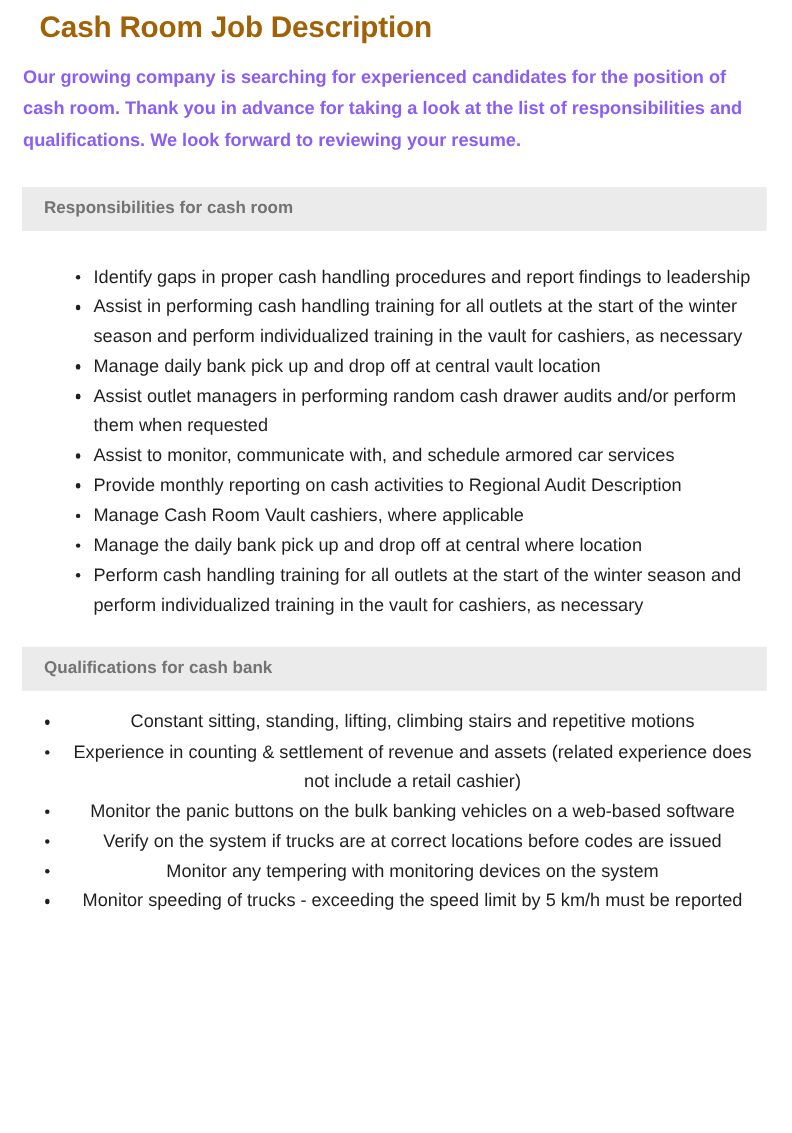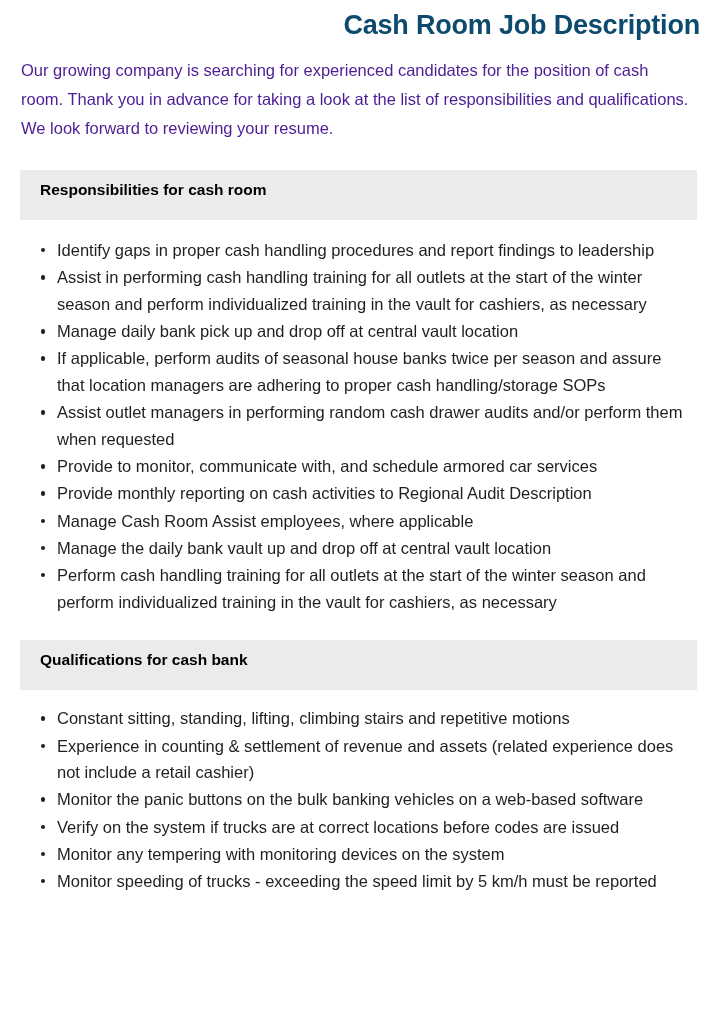"Cash Room Job Description" .doc-title { color: #0c4a6e -> #a16207; padding: 8px 20px 0 20px -> 8px 20px 0 36px; text-align: right -> left }
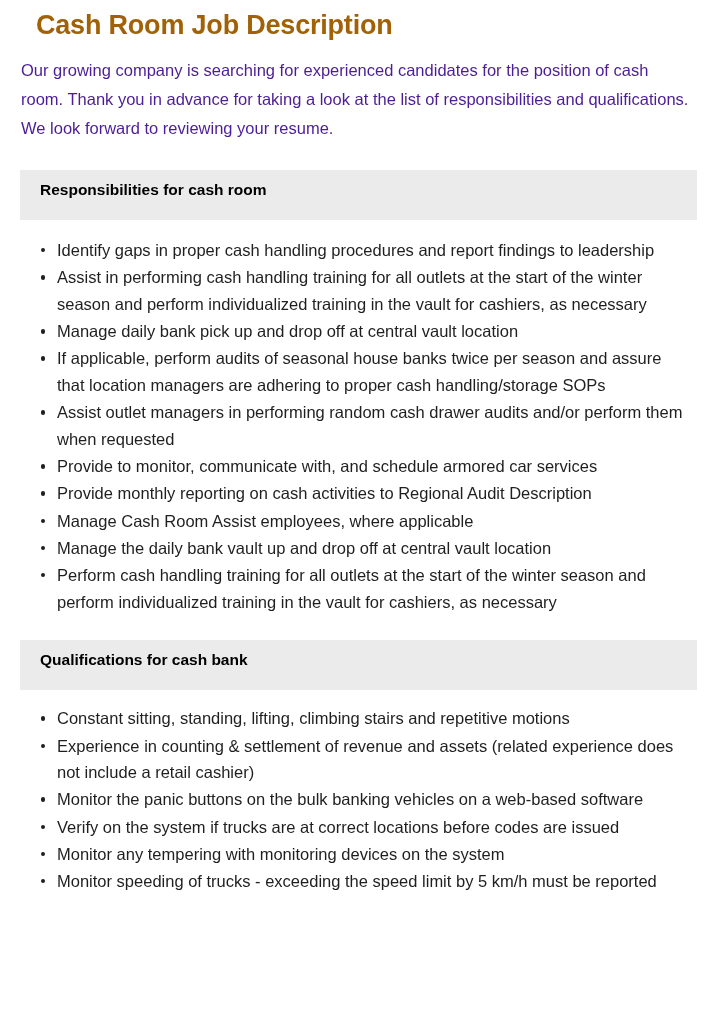"Our growing company is searching" .intro { color: #4c1d95 -> #8b5cf6; font-weight: 400 -> 700 }
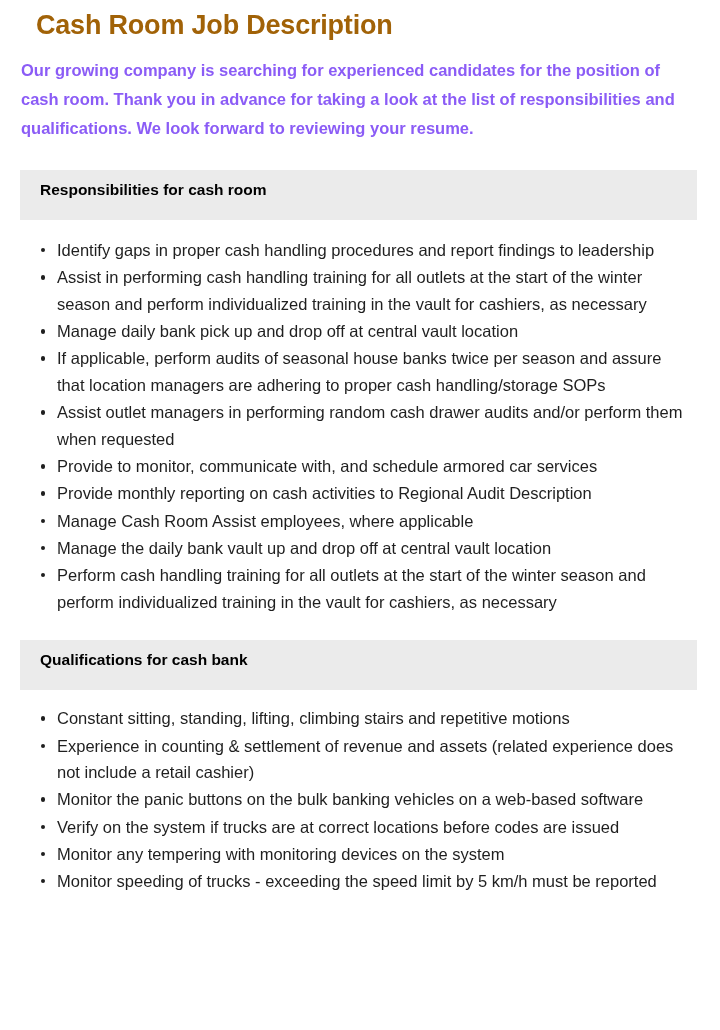"Responsibilities for cash room" .section-header { color: #000000 -> #737373; padding: 10px 20px 21px 20px -> 10px 20px 11px 20px }
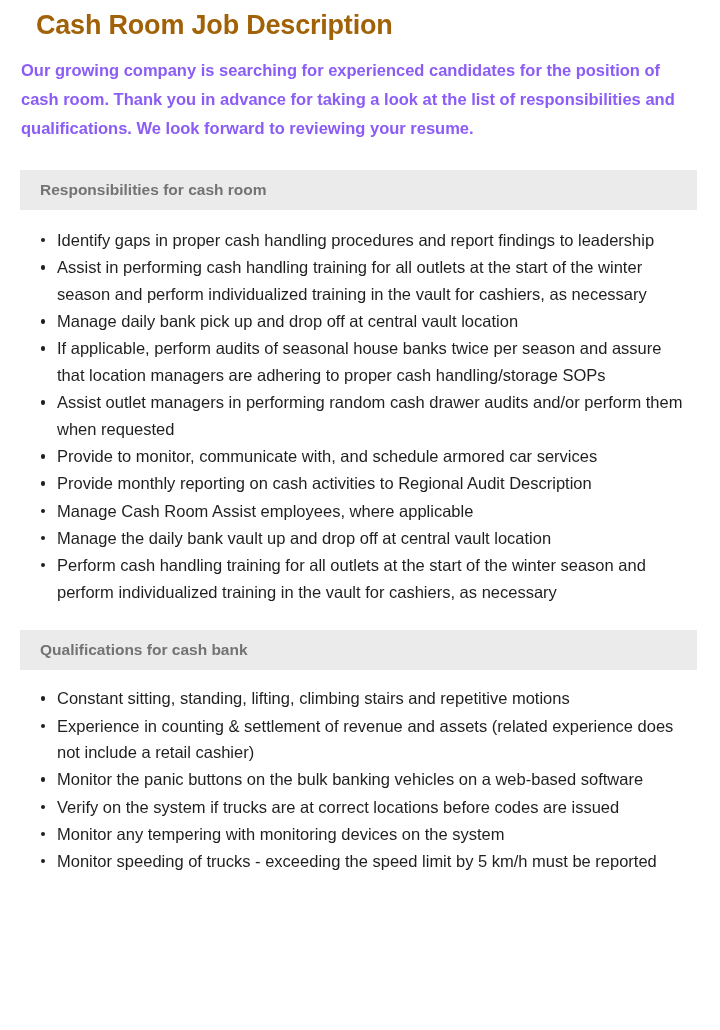"Identify gaps in proper cash" ul.bullets.resp { margin-left: none -> 28px; padding-top: 17px -> 29px }
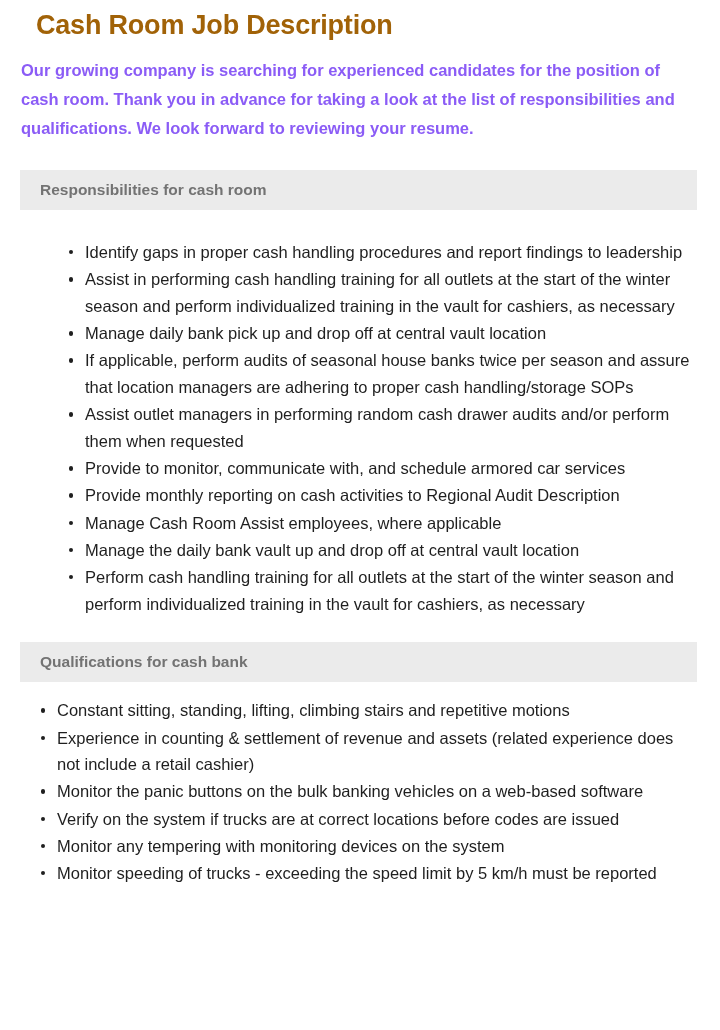"If applicable, perform audits of" span { html: <span>If applicable, perform audits of seasonal house banks twice per season and assure that location managers are adhering to proper cash handling/storage SOPs</span> -> none }
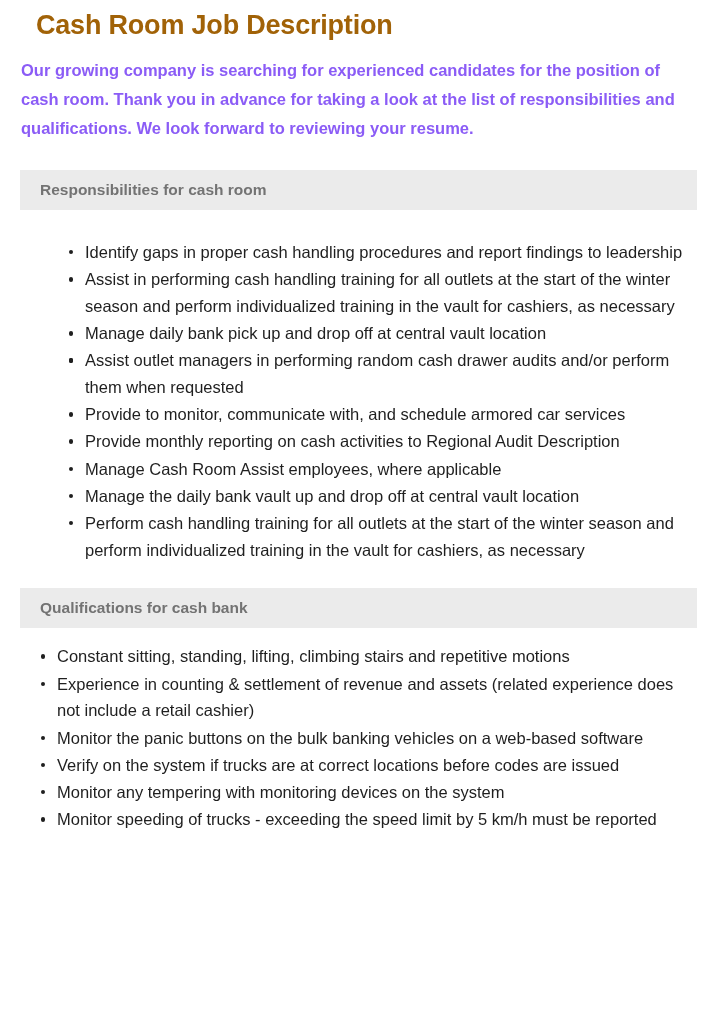"Provide to monitor, communicate with," span { text: Provide -> Assist }
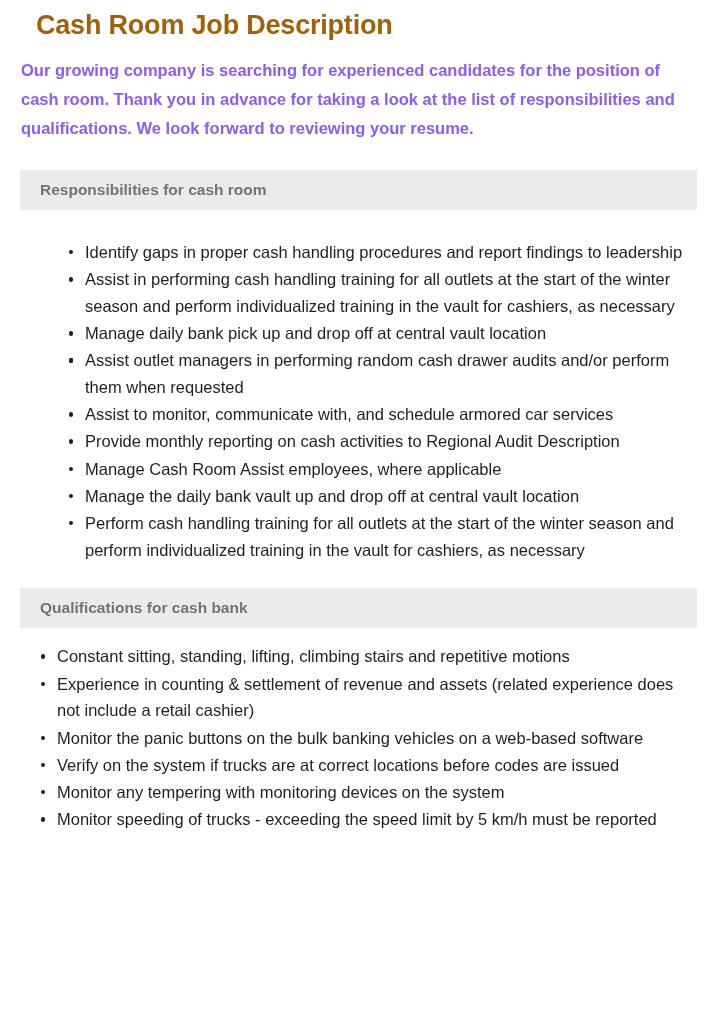"Manage Cash Room Assist employees," span { text: Assist employees -> Vault cashiers }
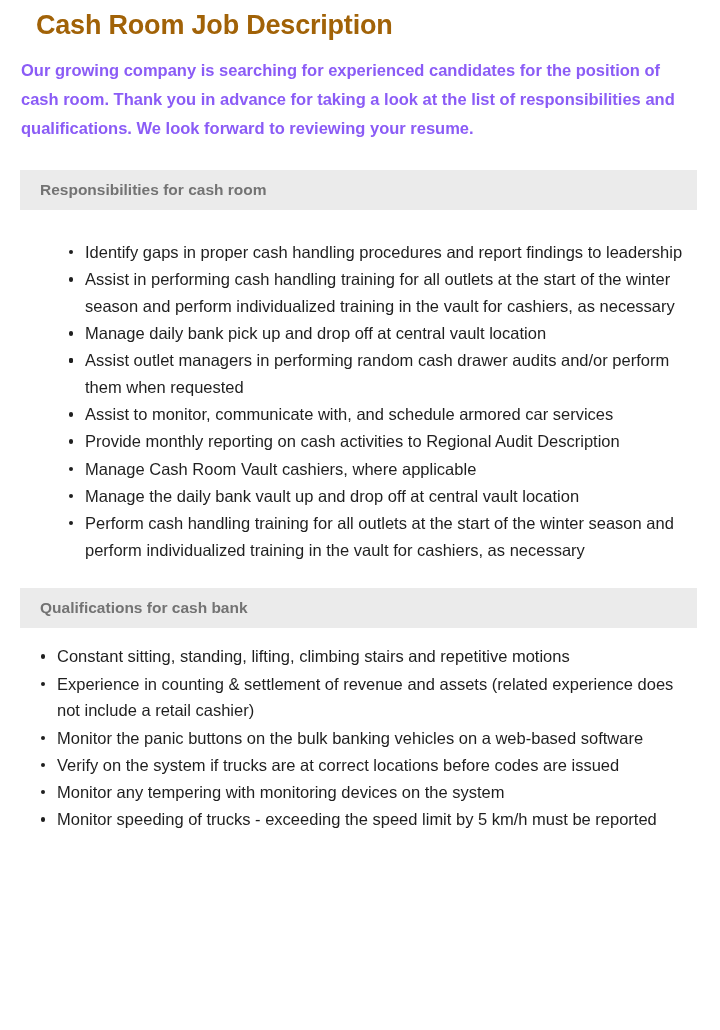"Manage the daily bank vault" span { text: vault up and drop off at central vault -> pick up and drop off at central where }
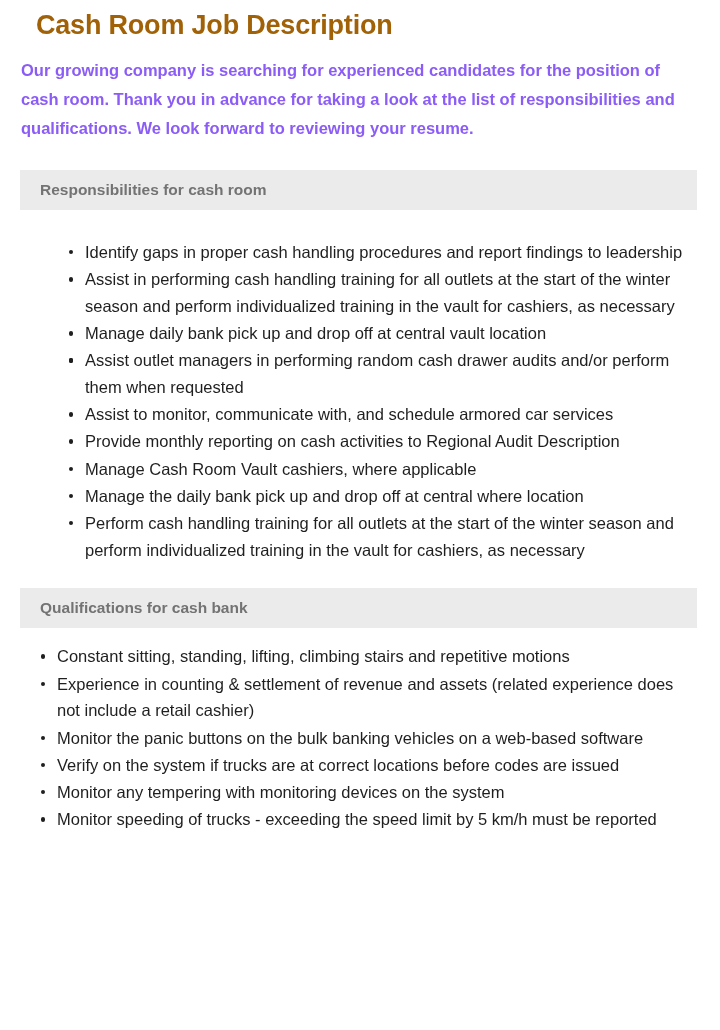"Constant sitting, standing, lifting," ul.bullets.qual { text-align: none -> center }
